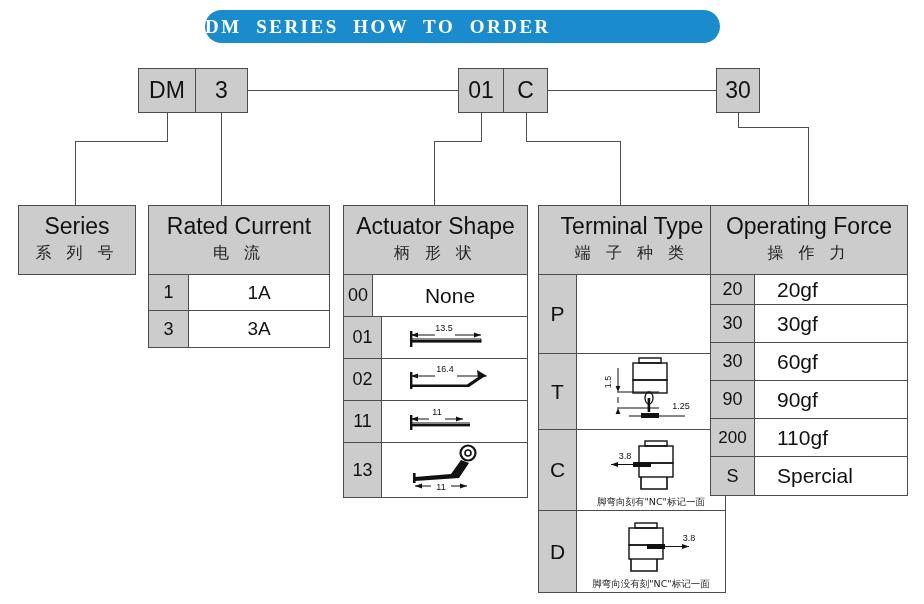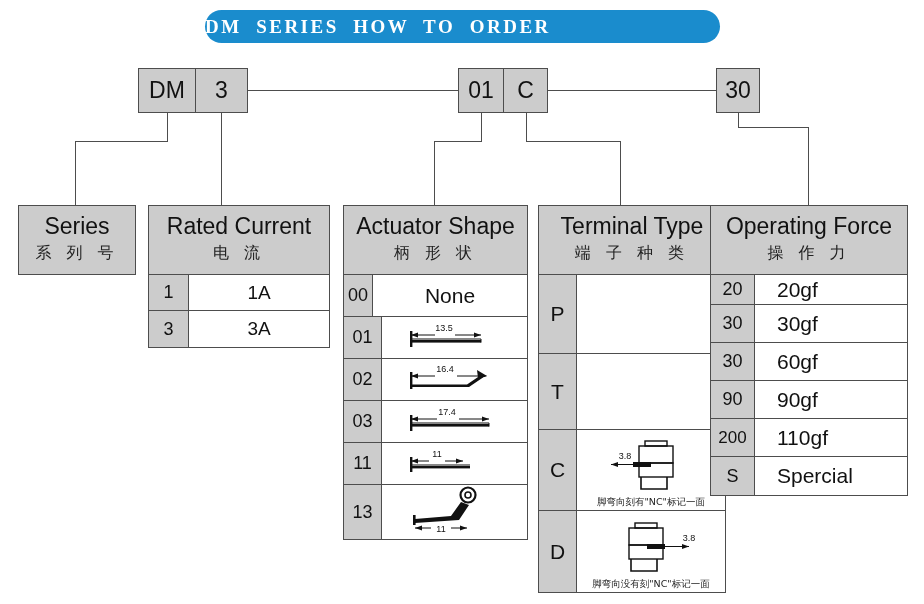"1.25" div.rval { html: none -> <div> <svg> <rect></rect> <rect></rect> <rect></rect> <ellipse></ellipse> <rect></rect> <line></line> <line></line> <line></line> <line></line> <path></path> <path></path> <text>1.5</text> <line></line> <rect></rect> <text>1.25</text> </svg> </div> }
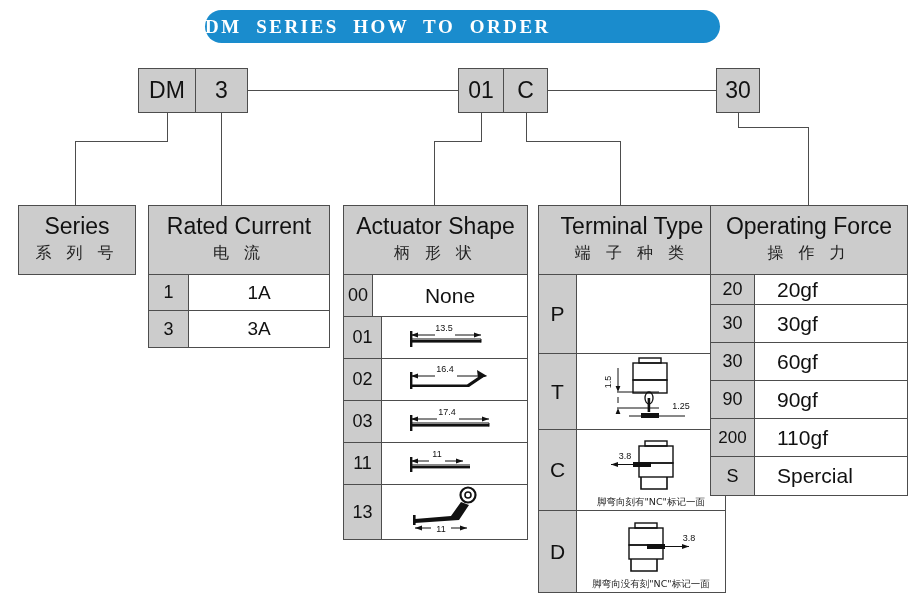"03" div.row { html: <div> <div>03</div> <div> <svg> <text>17.4</text> <line></line> <line></line> <path></path> <path></path> <rect></rect> <rect></rect> <line></line> <line></line> </svg> </div> </div> -> none }
